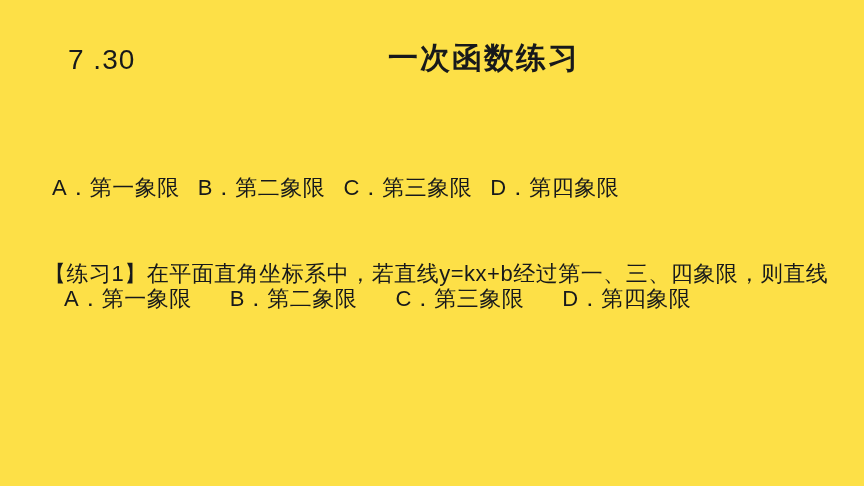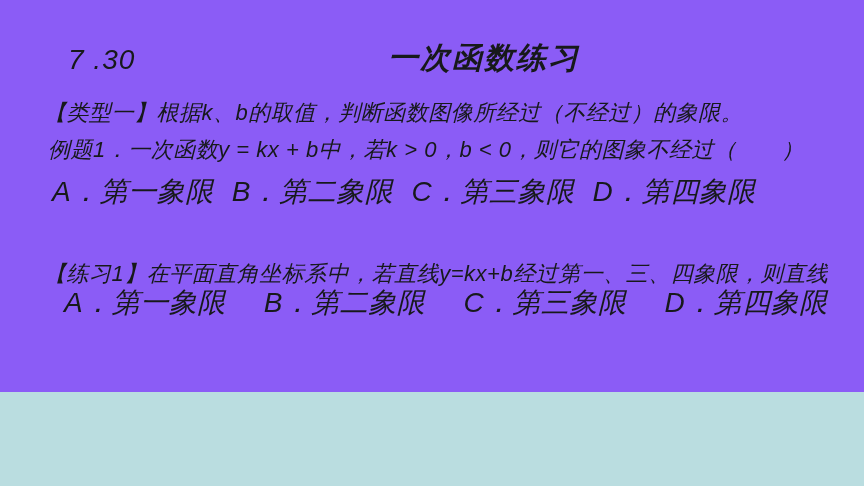"7 .30" .slide { background: #8b5cf6 -> #fde047; font-style: italic -> none; height: 392px -> 486px }
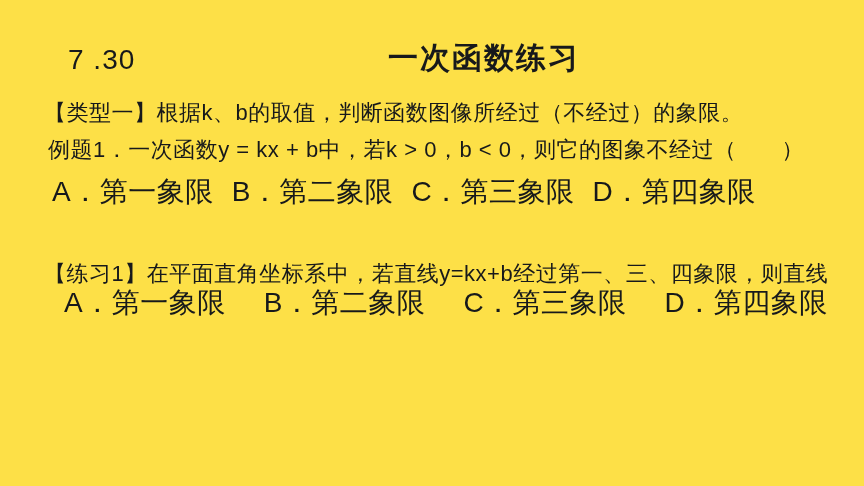"【类型一】根据k、b的取值，判断函数图像所经过（不经过）的象限。" p.line { html: <p>【类型一】根据k、b的取值，判断函数图像所经过（不经过）的象限。</p> -> none }
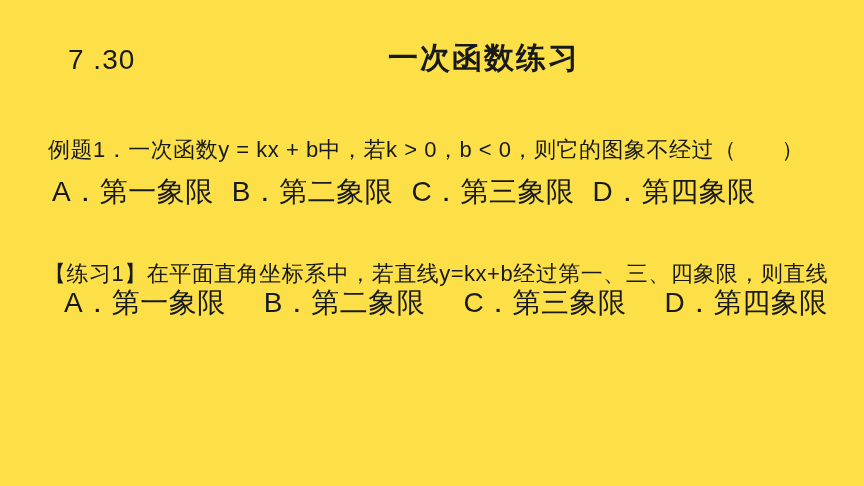"例题1．一次函数y = kx + b中，若k" p.line { html: <p>例题1．一次函数y = kx + b中，若k &gt; 0，b &lt; 0，则它的图象不经过（ ）</p> -> none }
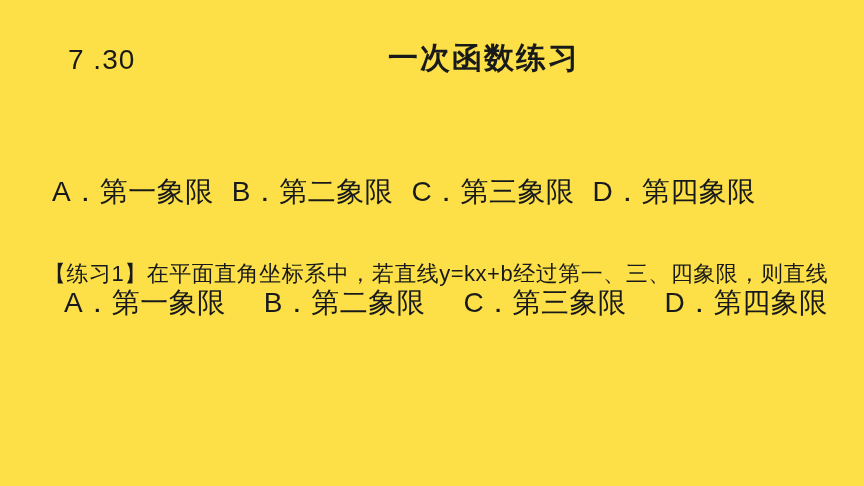"A．第一象限" .options { font-size: 28px -> 22px }
